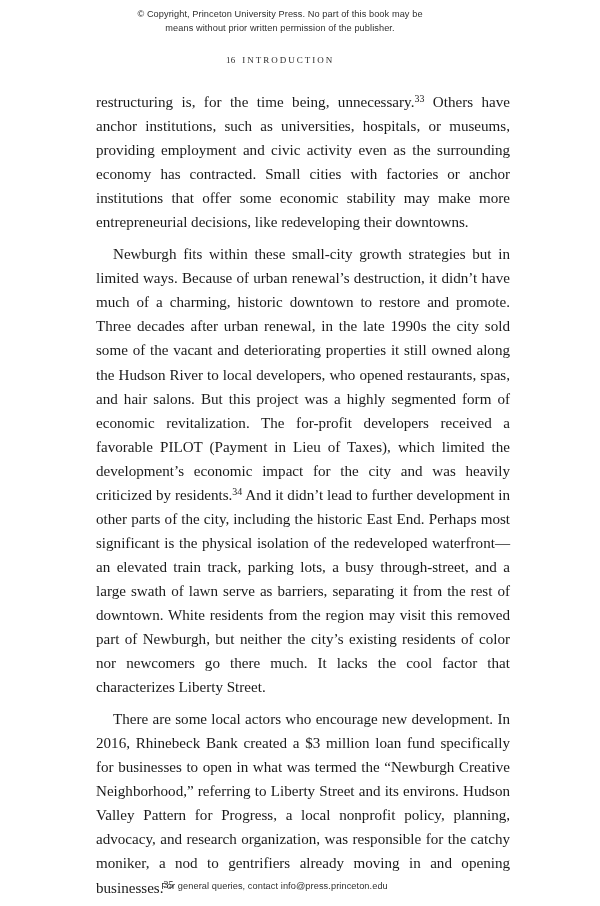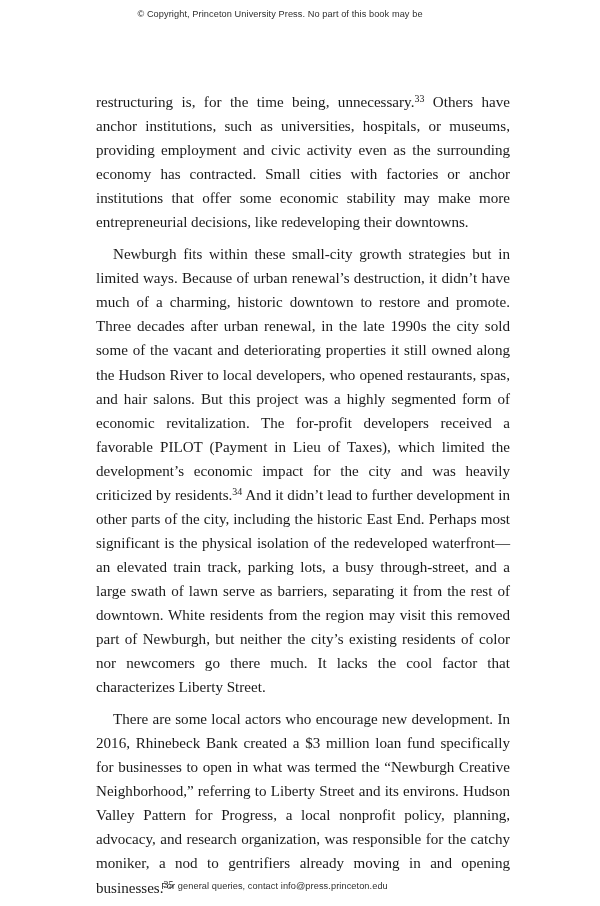"means without prior written permission" span { html: none -> <span>means without prior written permission of the publisher.</span> }
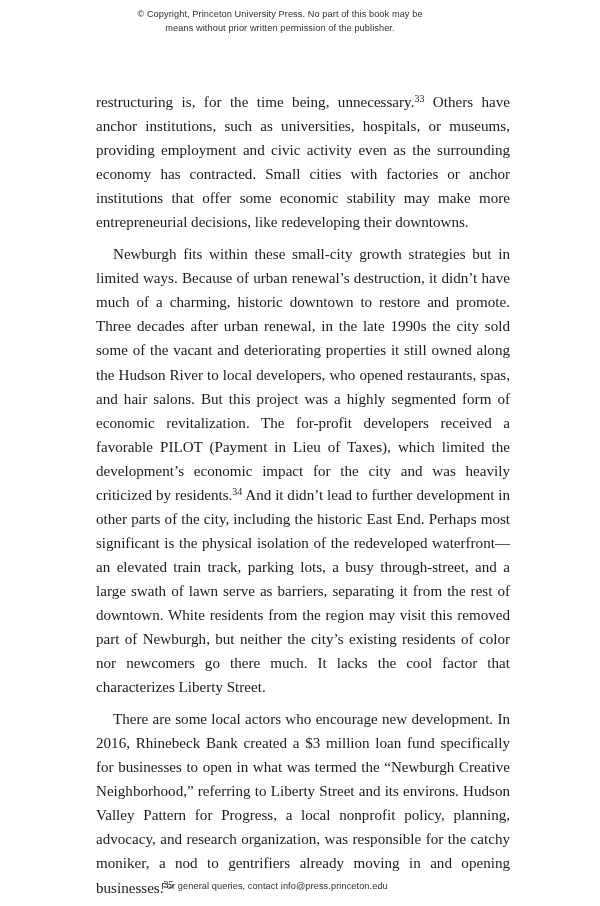"16 INTRODUCTION" div.running-head { html: none -> <div><span>16</span>&nbsp;&nbsp;&nbsp;<span>INTRODUCTION</span></div> }
